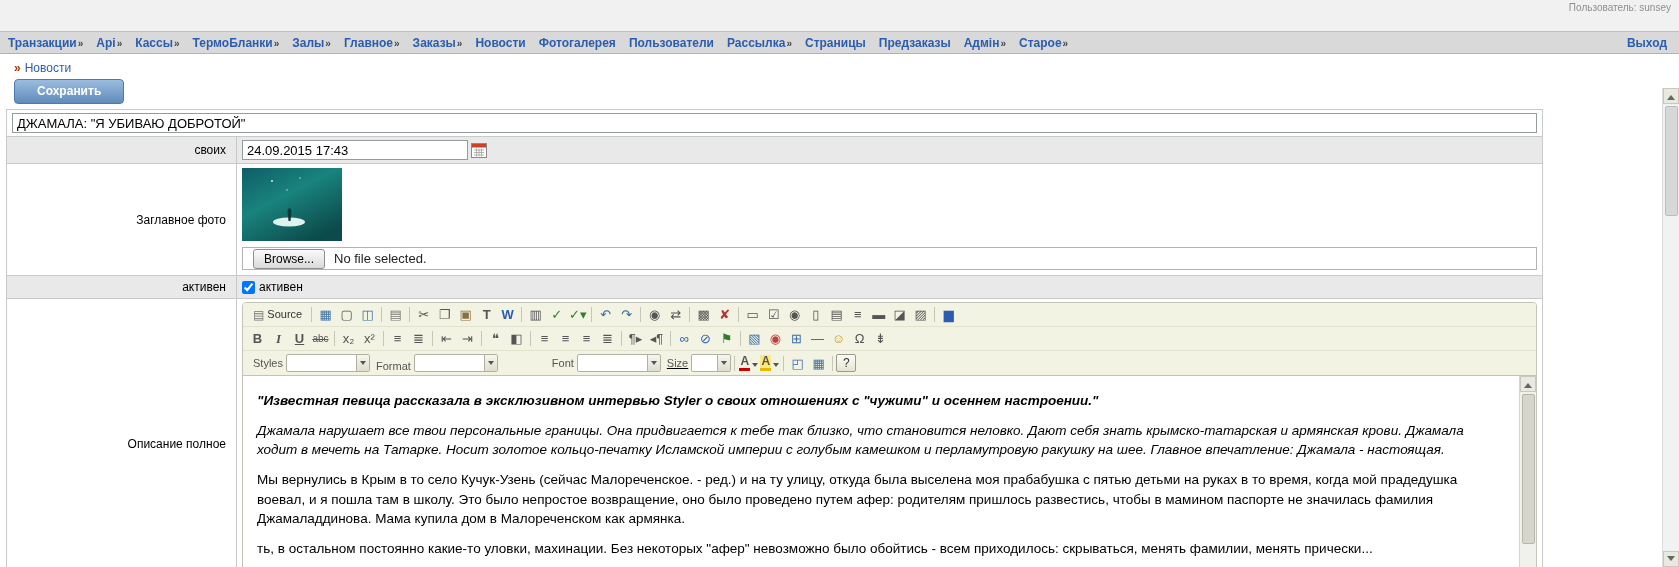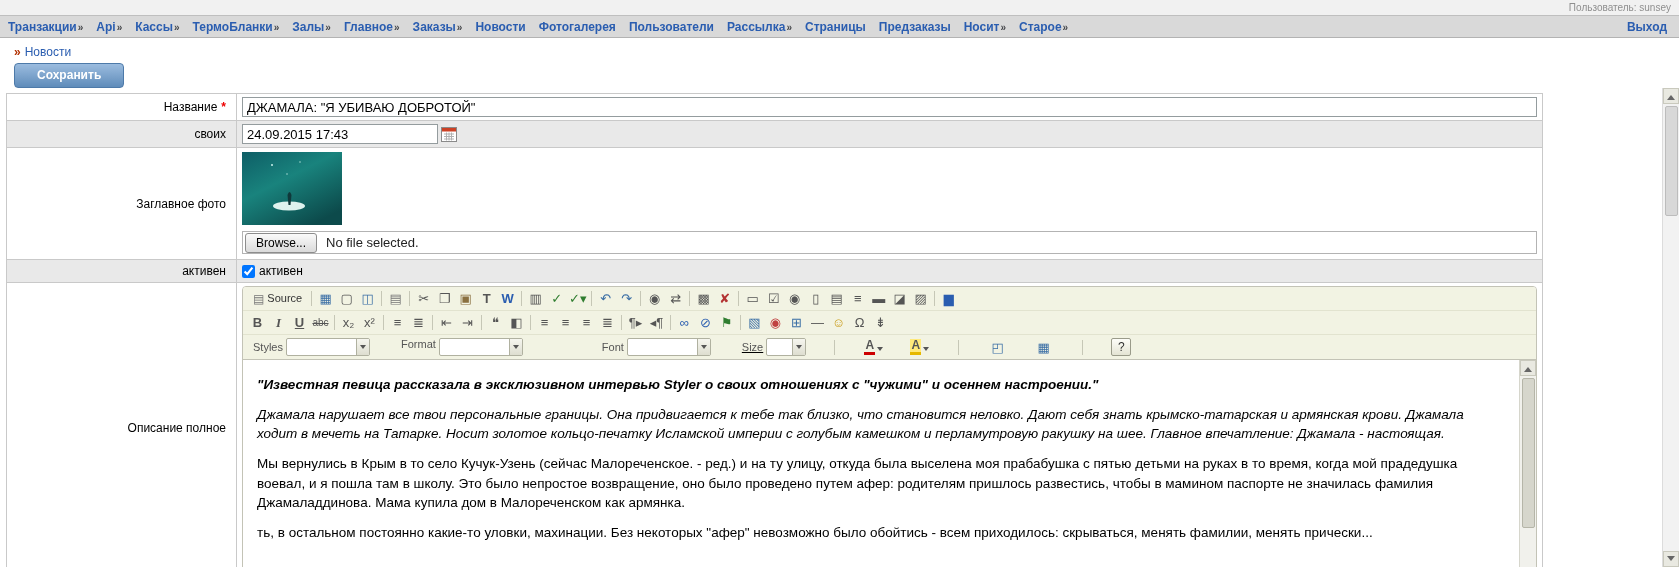"Пользователь: sunsey" .topbar { height: 15px -> 31px }
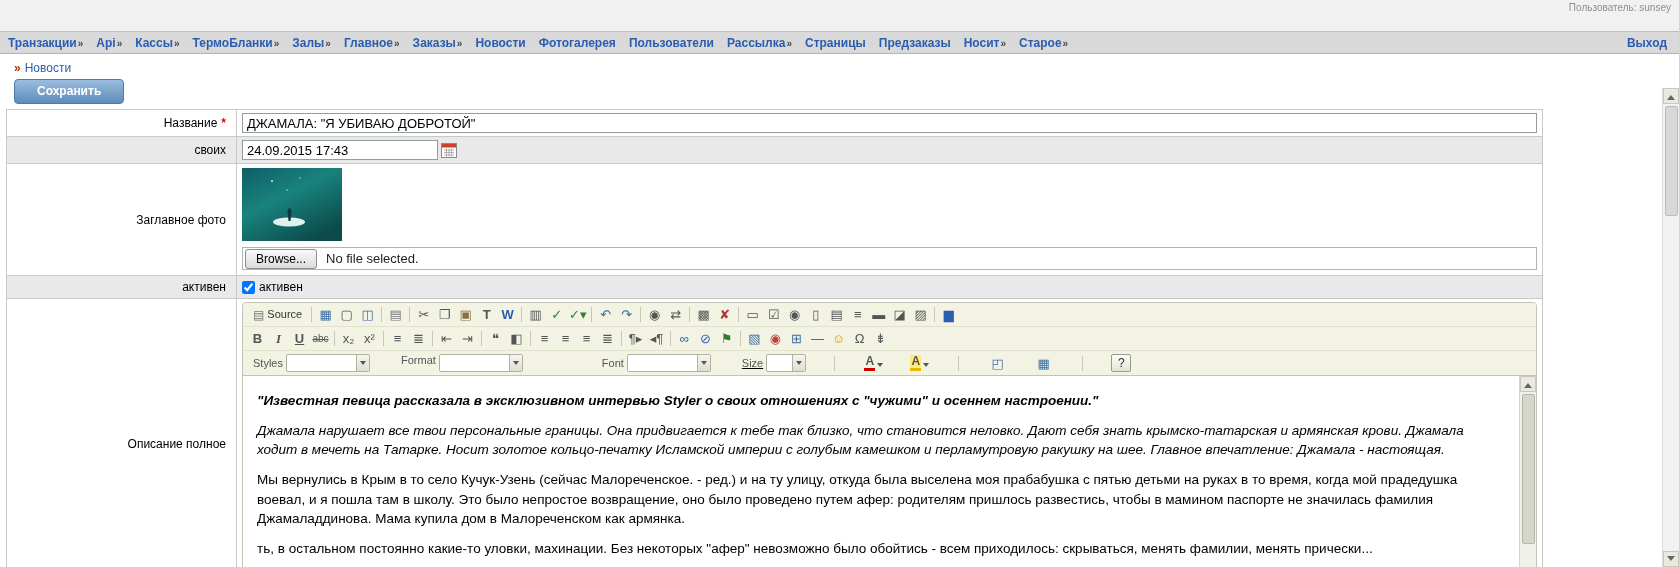"Носит" span { text: Носит -> Адмін }
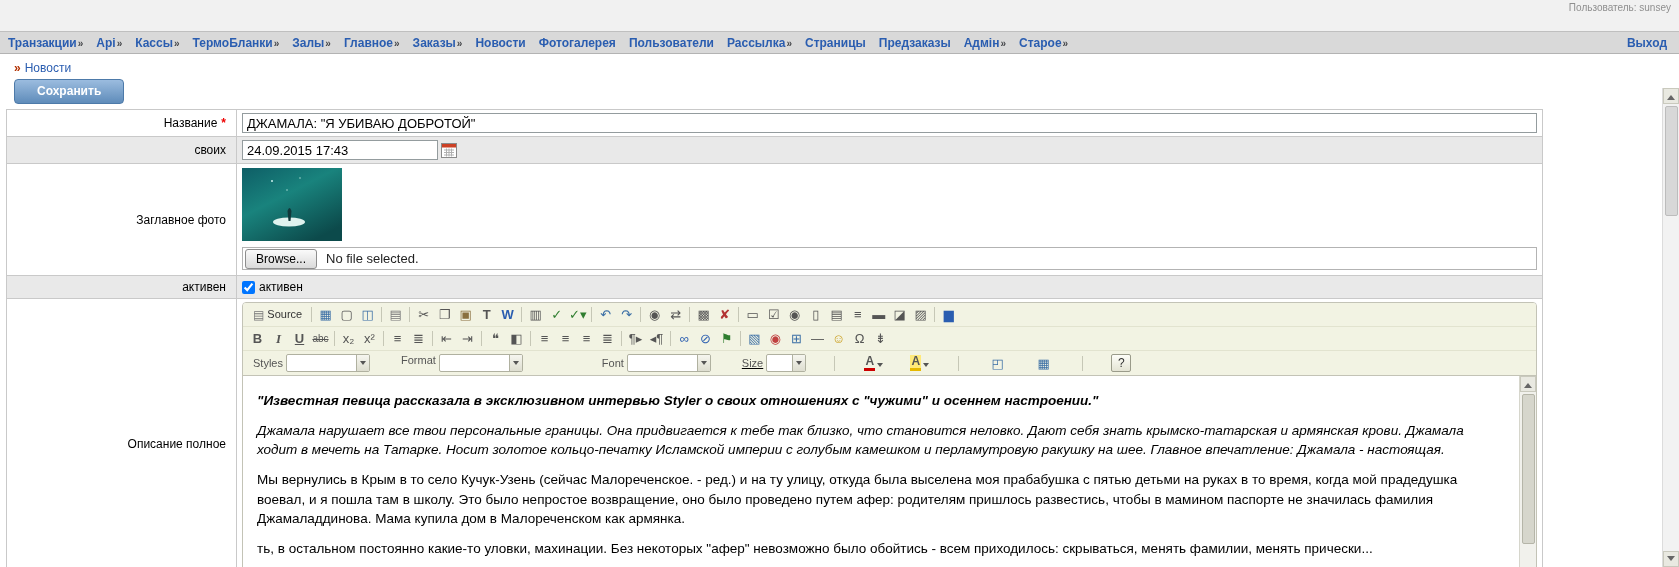"Название" div.fl { html: <div> <span>Название</span> <span>*</span> </div> -> none }
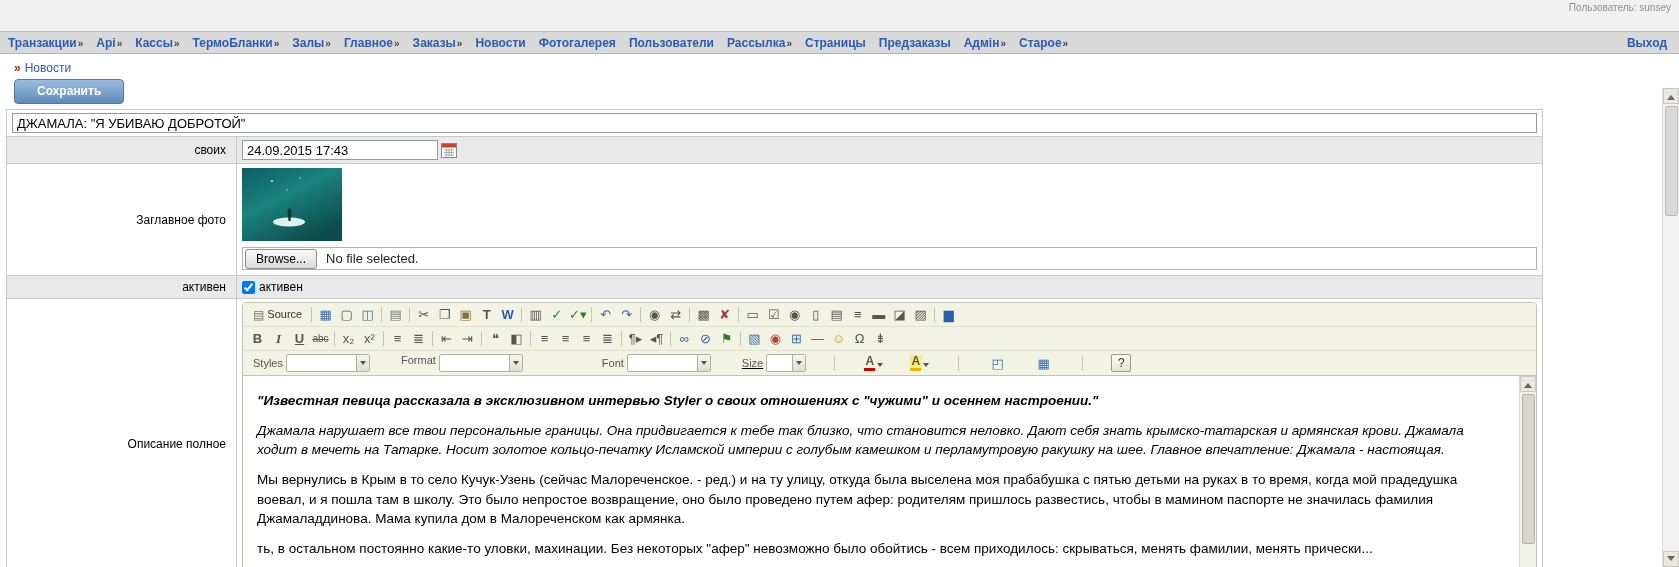"24.09.2015 17:43" input.date { width: 196px -> 226px }
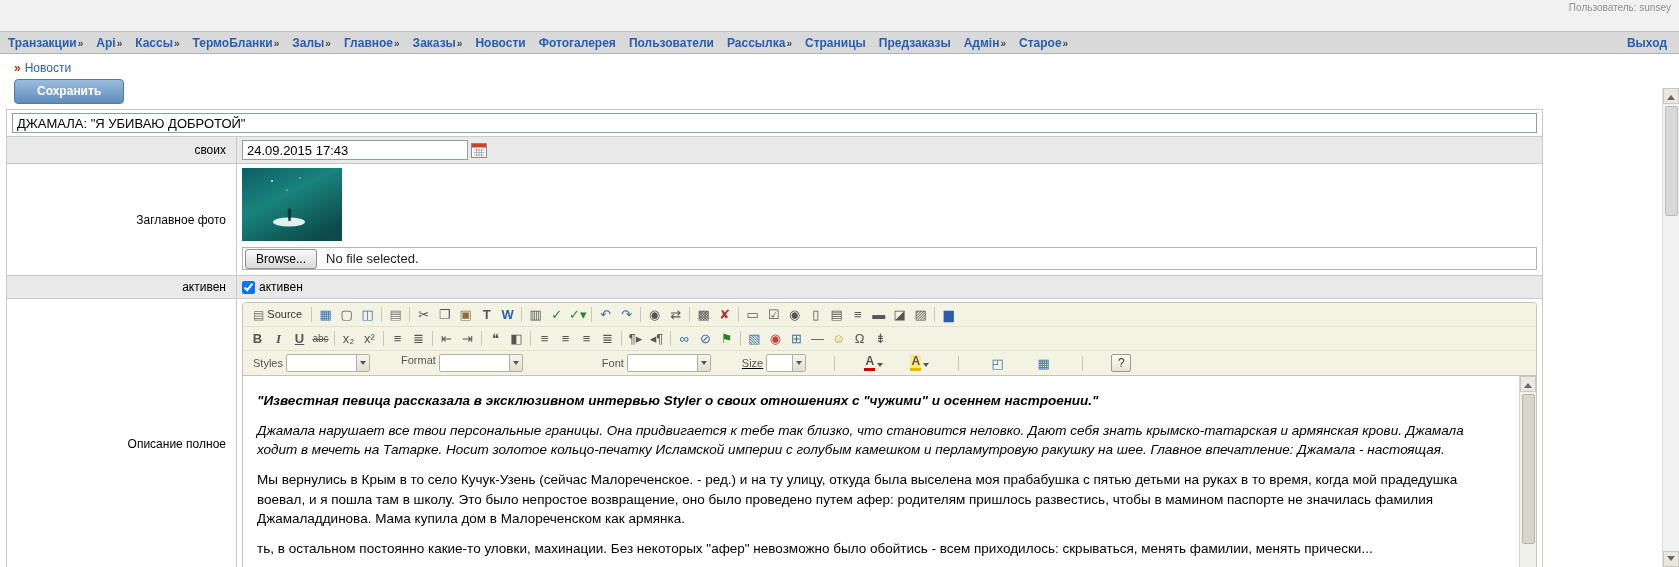"Browse..." .browse-btn { margin-left: none -> 8px }
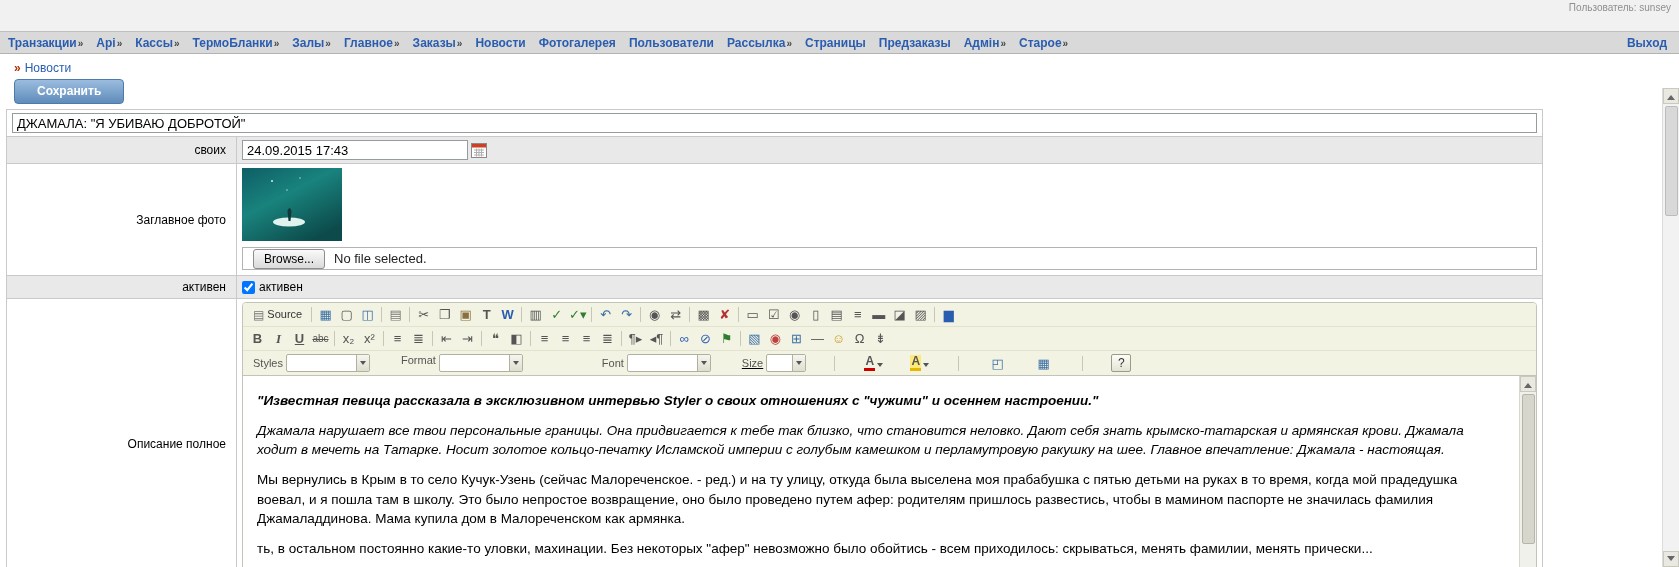"Styles" .tb:last-child { gap: 25px -> none }
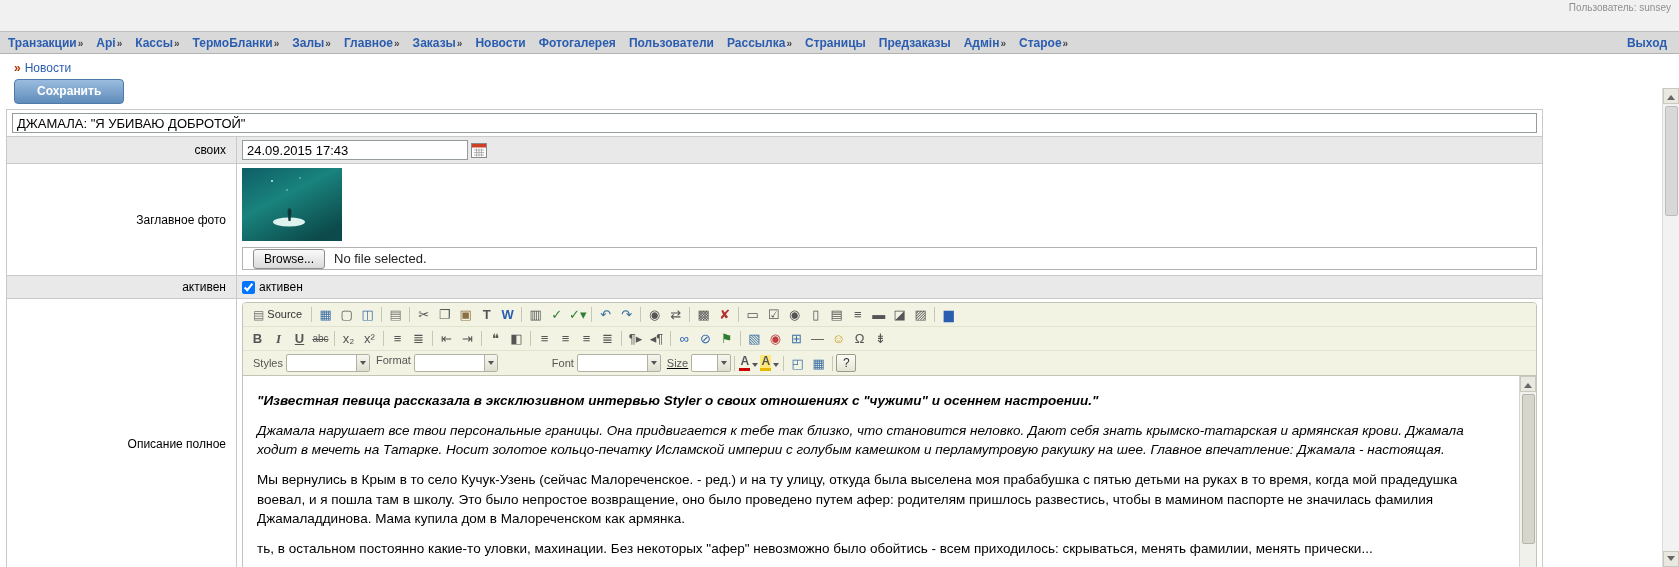"Format" span { align-items: flex-start -> flex-end }
